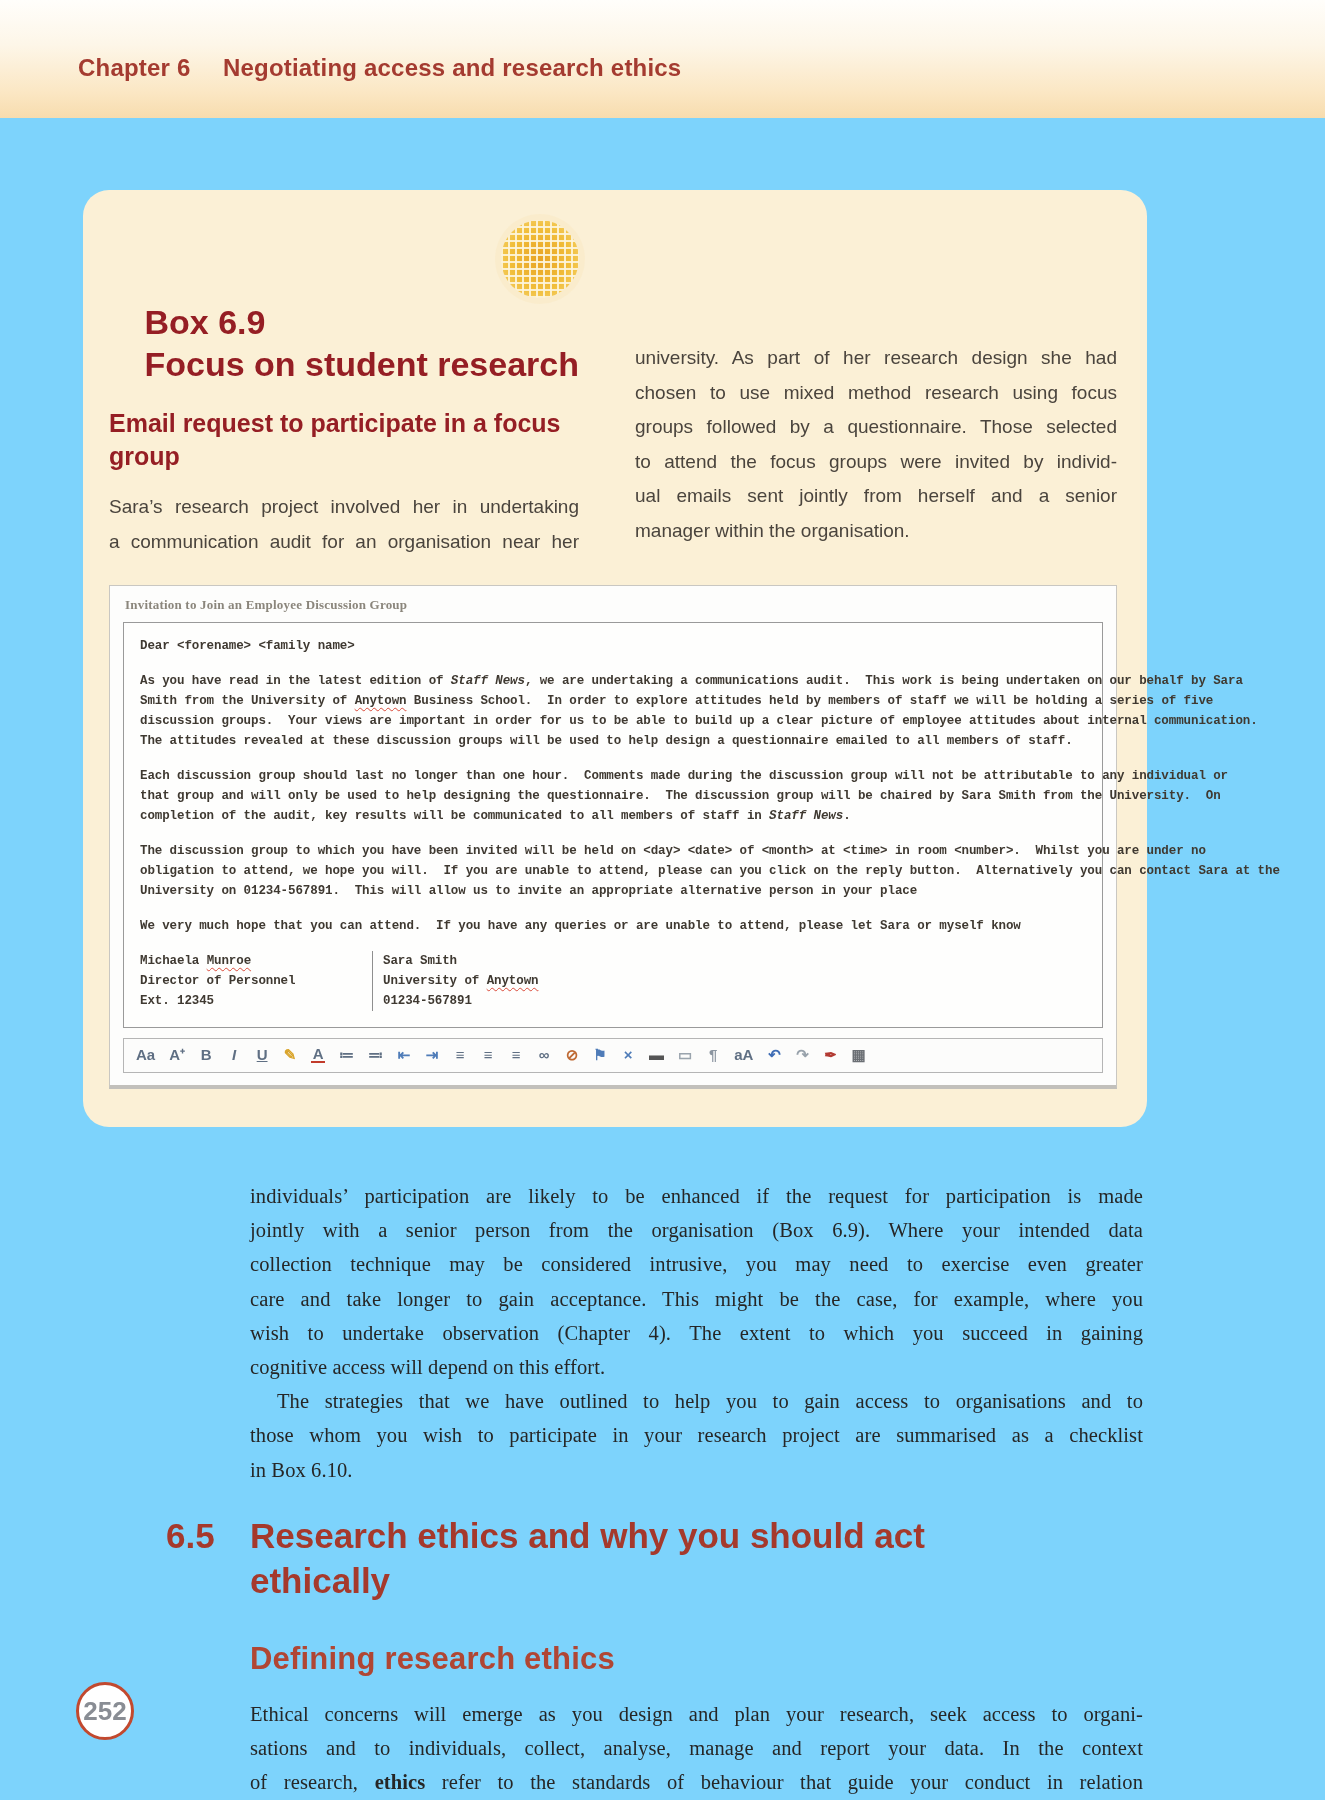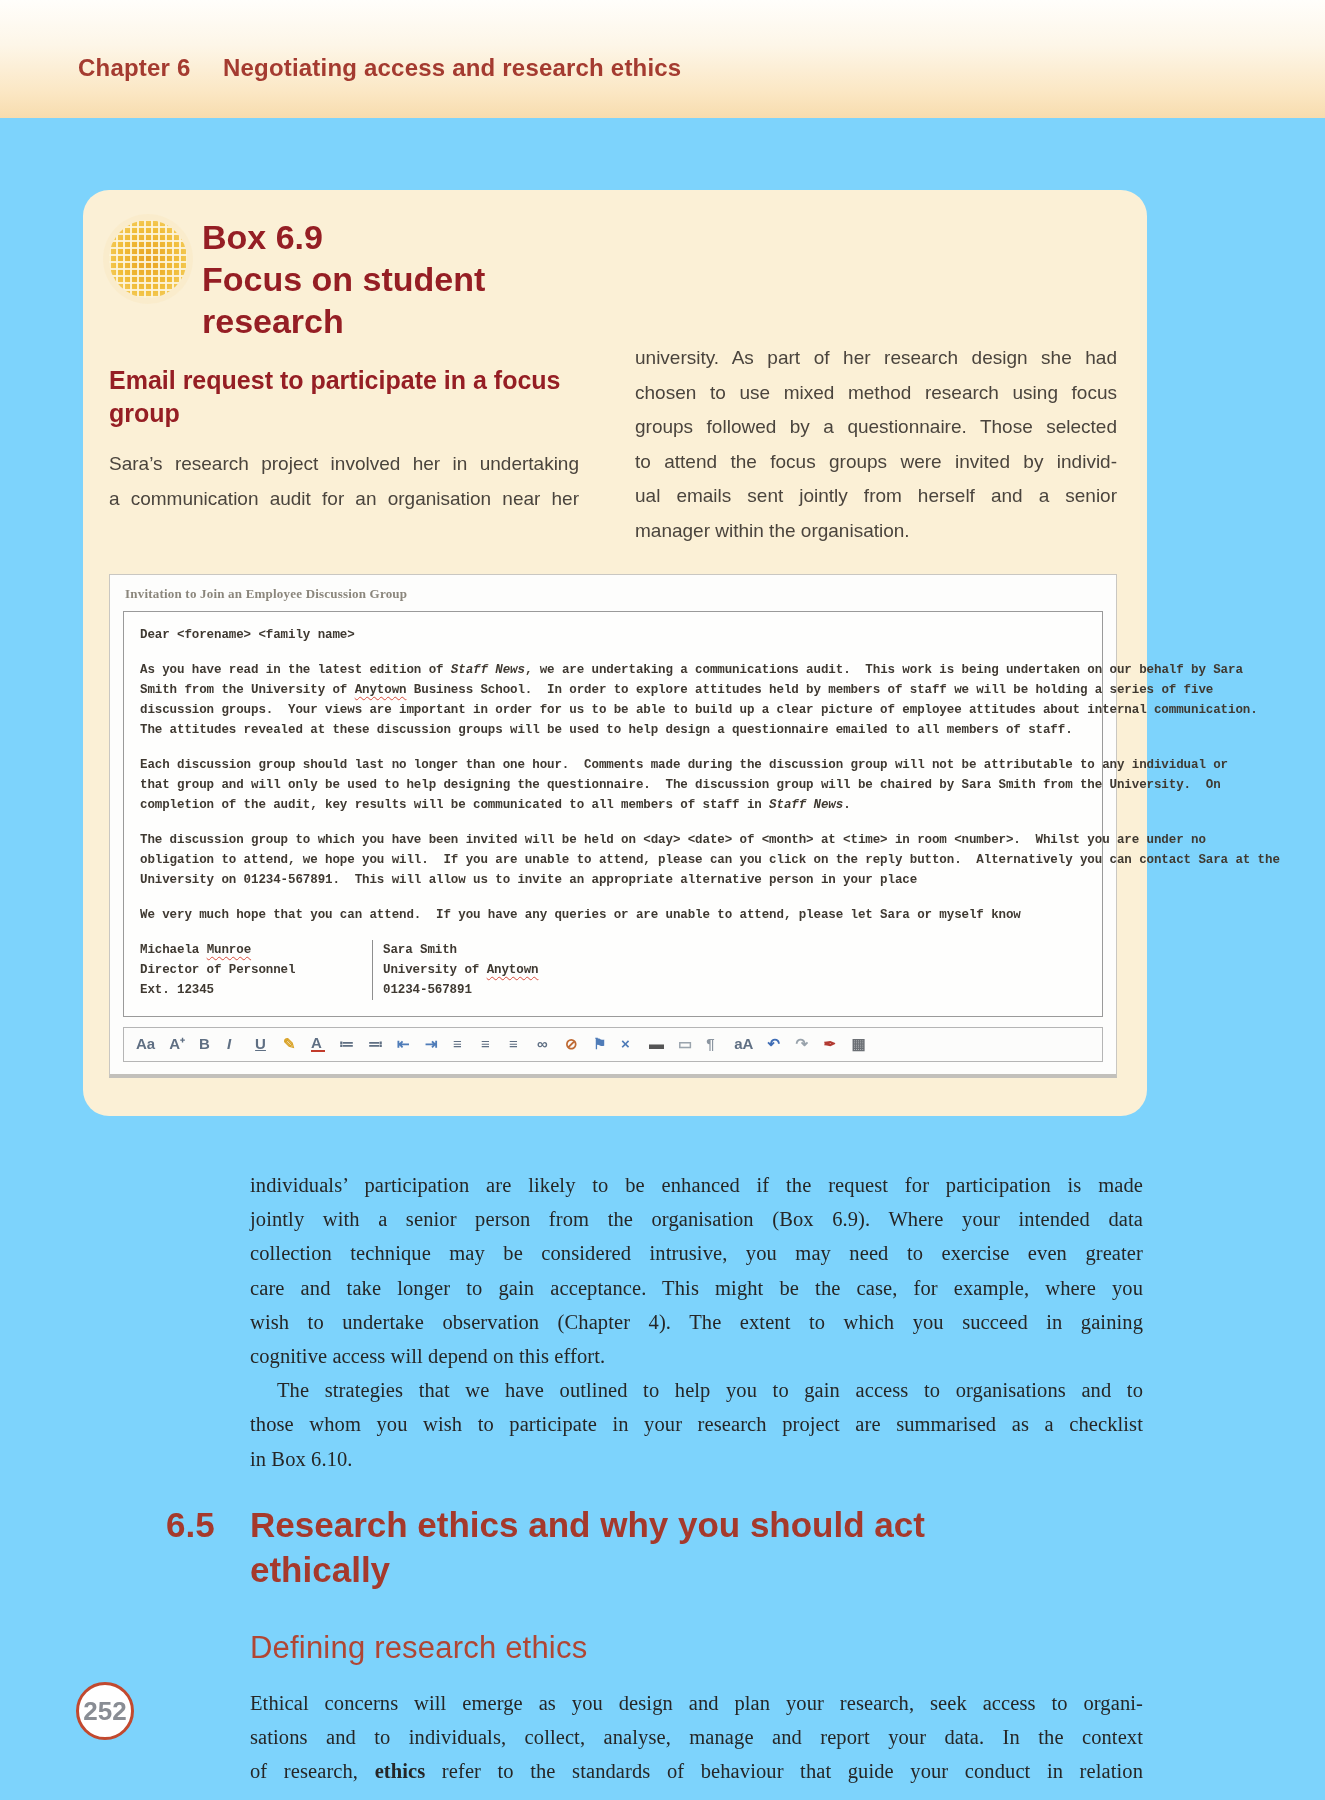"Box 6.9" .box-head { align-items: flex-start -> flex-end; flex-direction: none -> column; gap: 15px -> 3px }
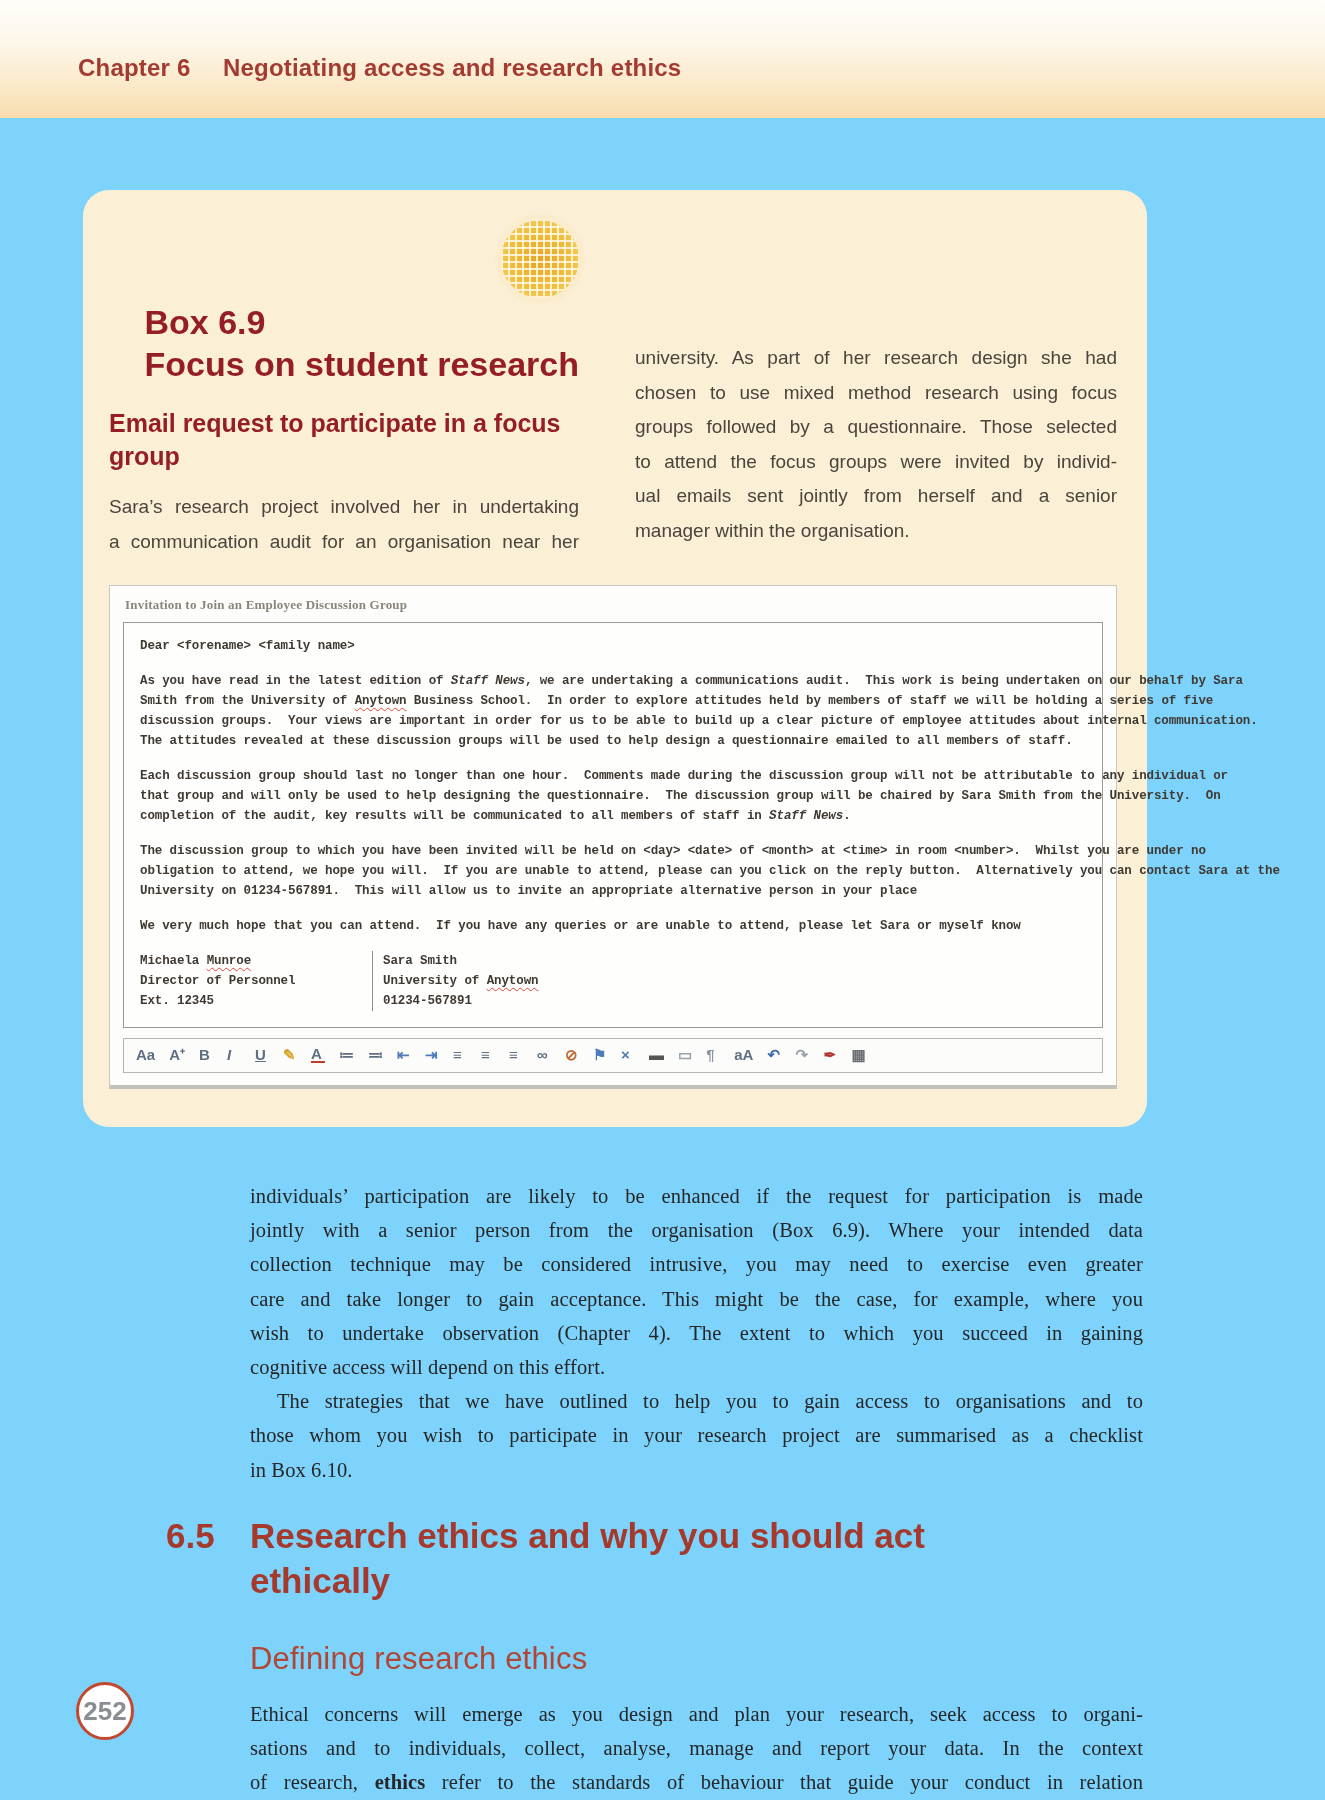"Aa" .tbi { text-align: left -> center }
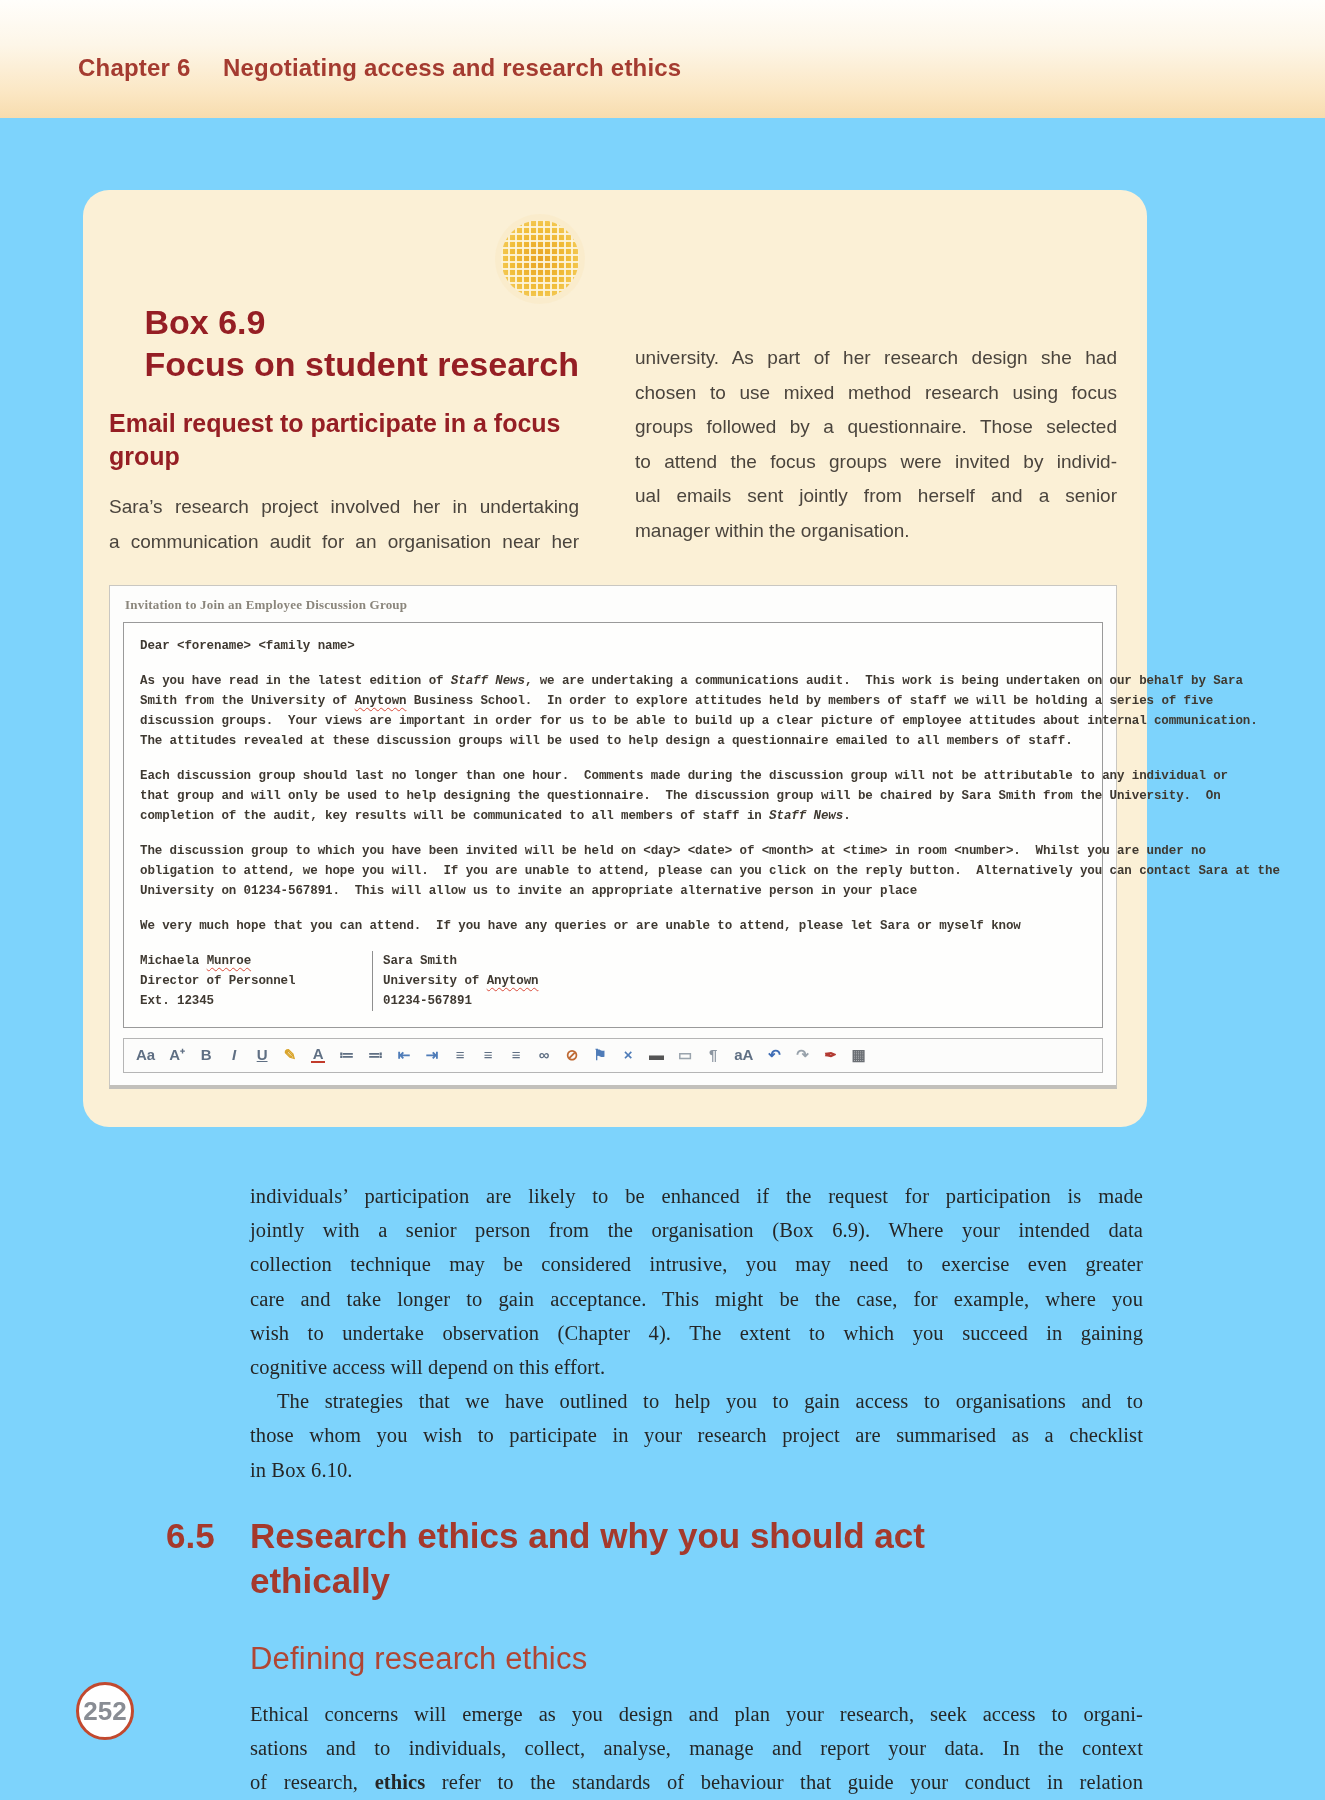"Defining research ethics" .subsec { font-weight: 400 -> 700 }
